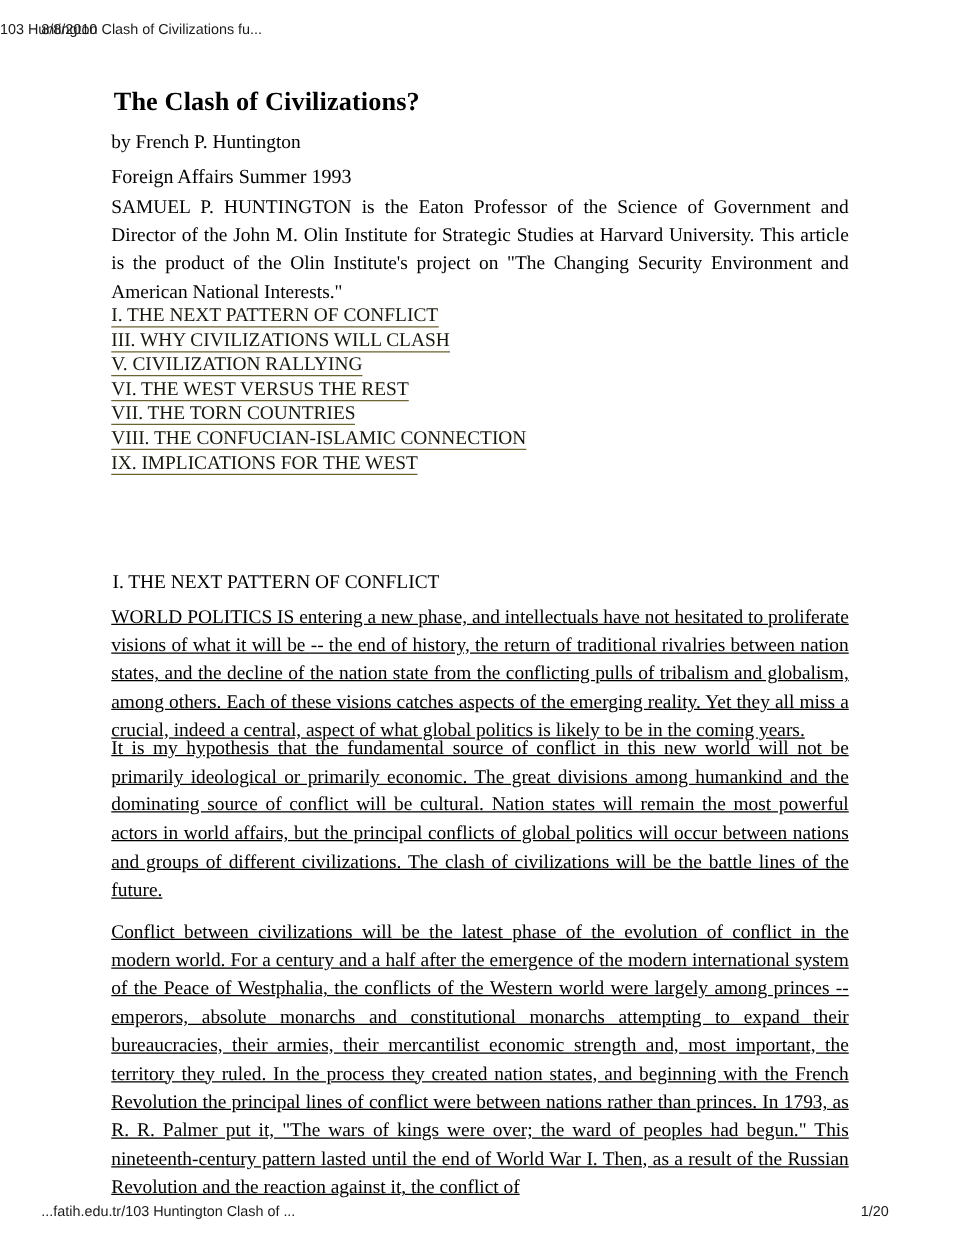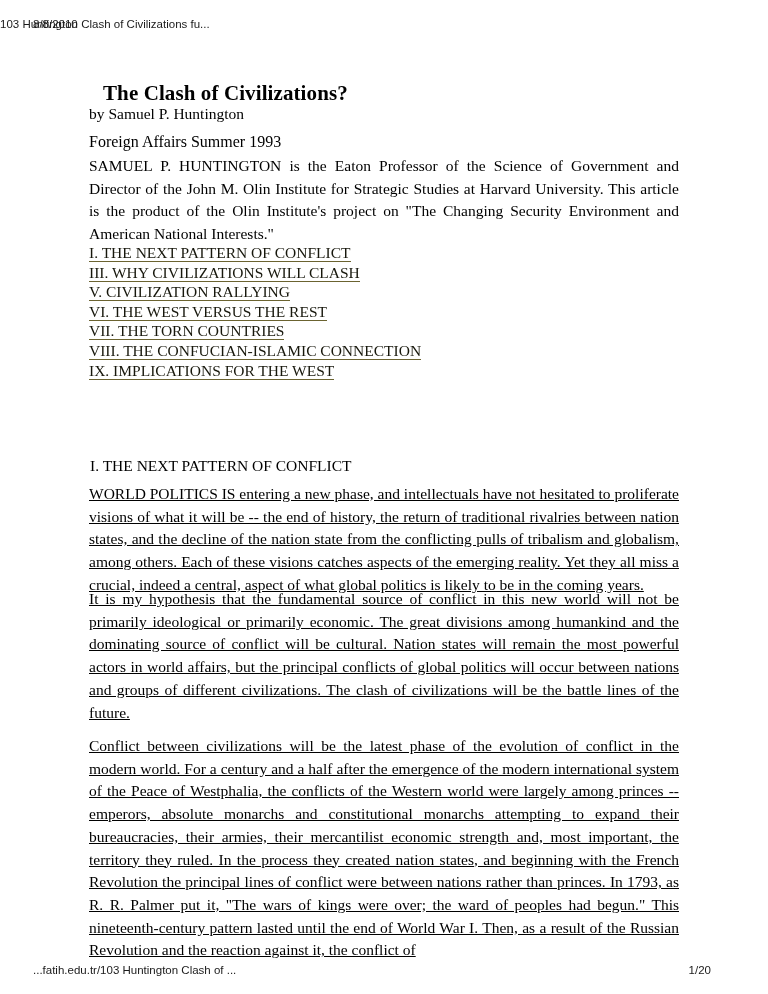"The Clash of Civilizations?" .doc-title { margin: 12px -> 0 }
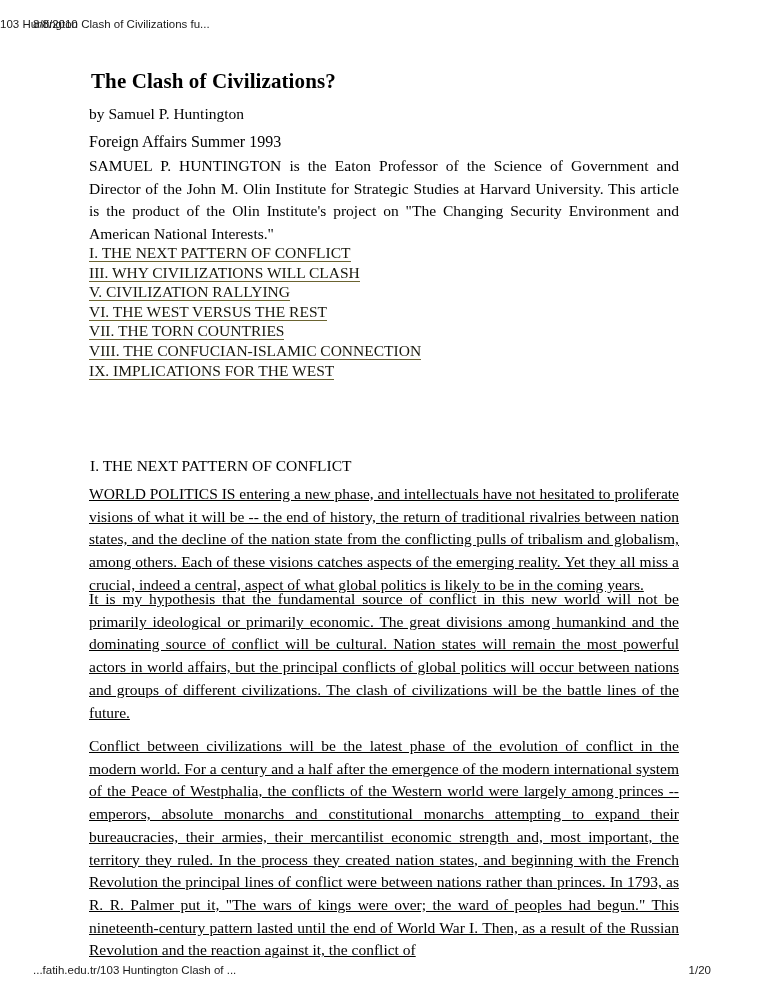"by Samuel P. Huntington" div.byline { text: Samuel -> French }
